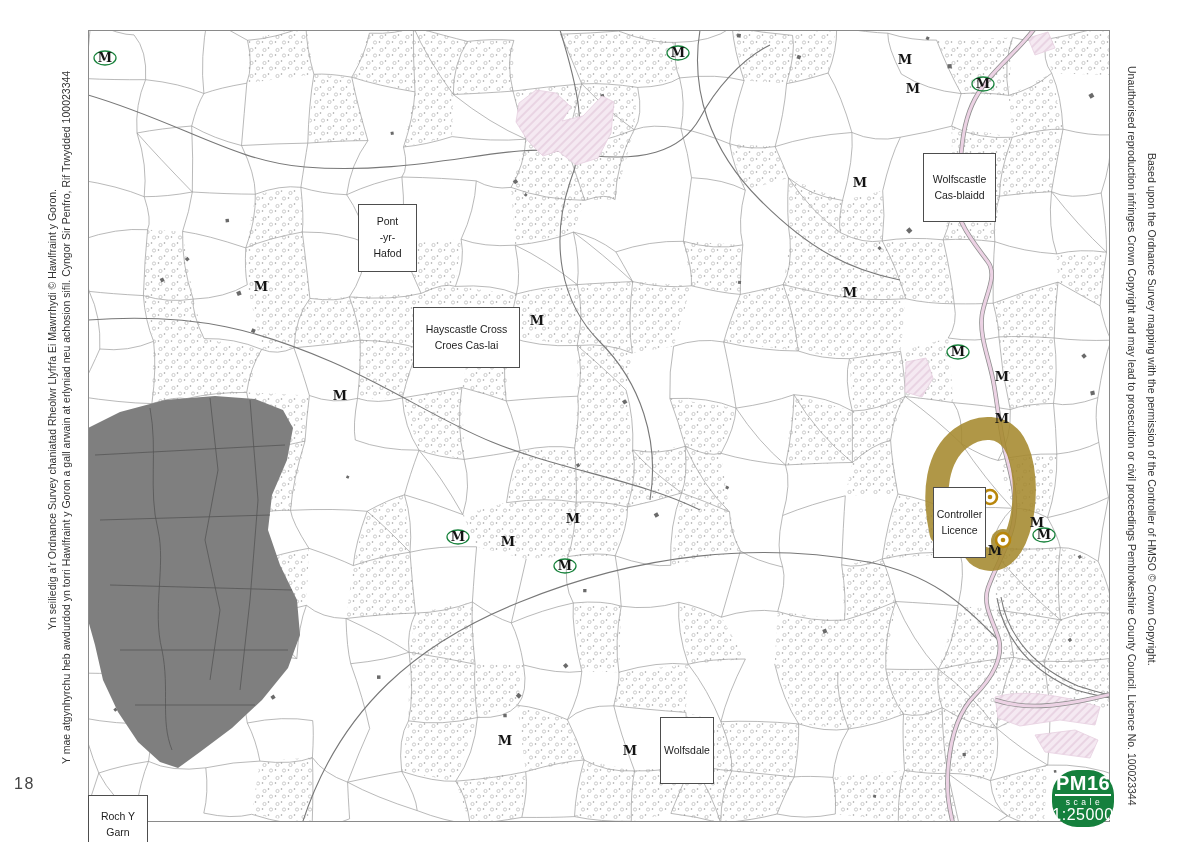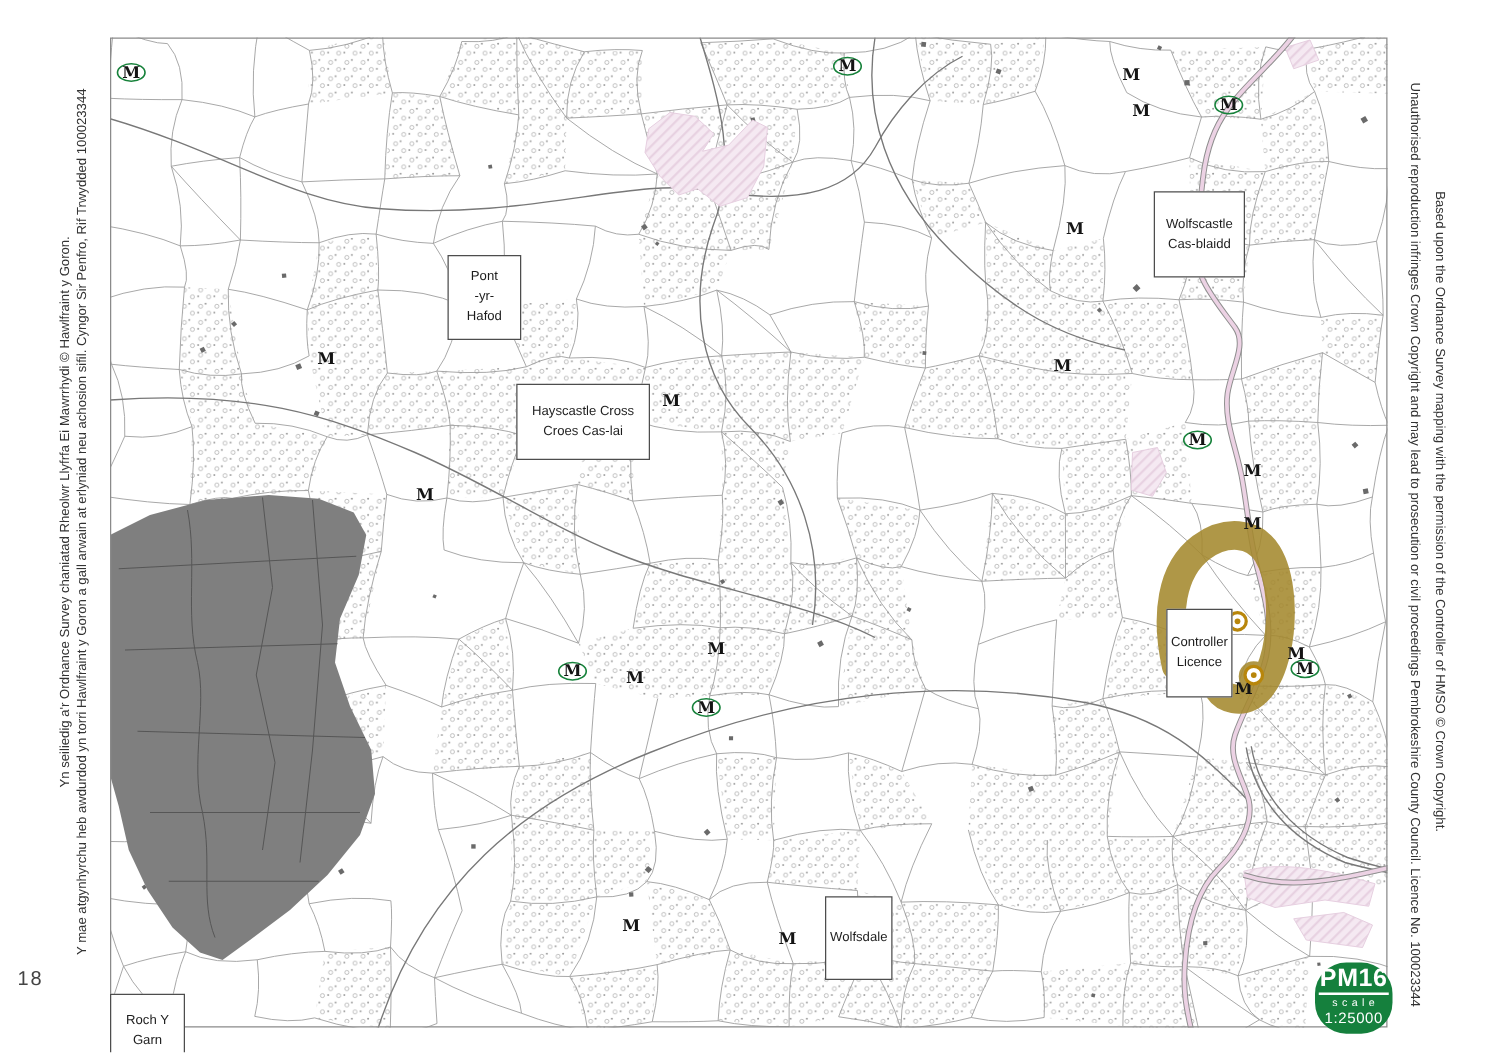"1:25000" .badge-scaleval { font-size: 12px -> 16px }
